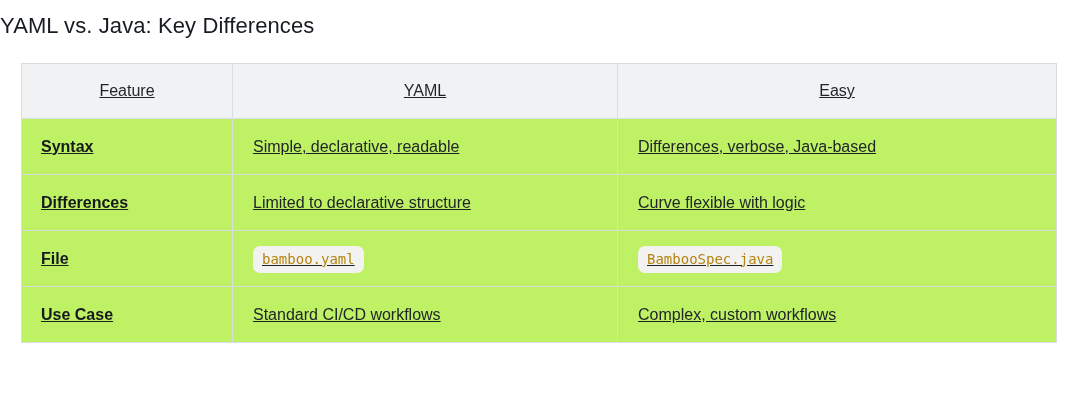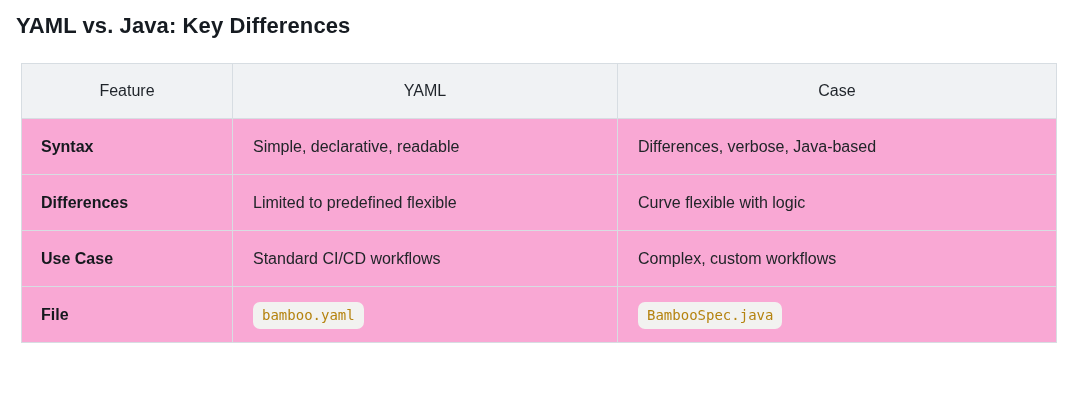"YAML vs. Java: Key Differences" h1.page-title { font-weight: 700 -> 400; padding: 11px 0 0 16px -> 11px 0 0 0 }
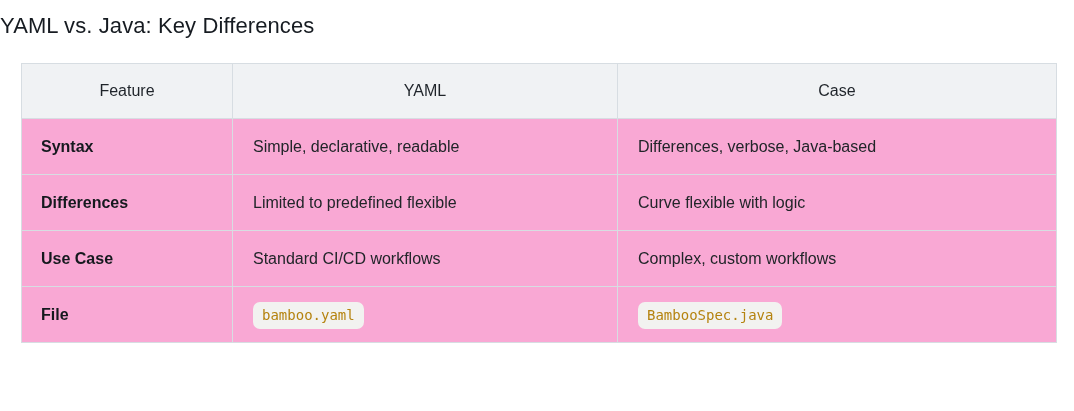"Feature" table.compare-table { text-decoration: none -> underline }
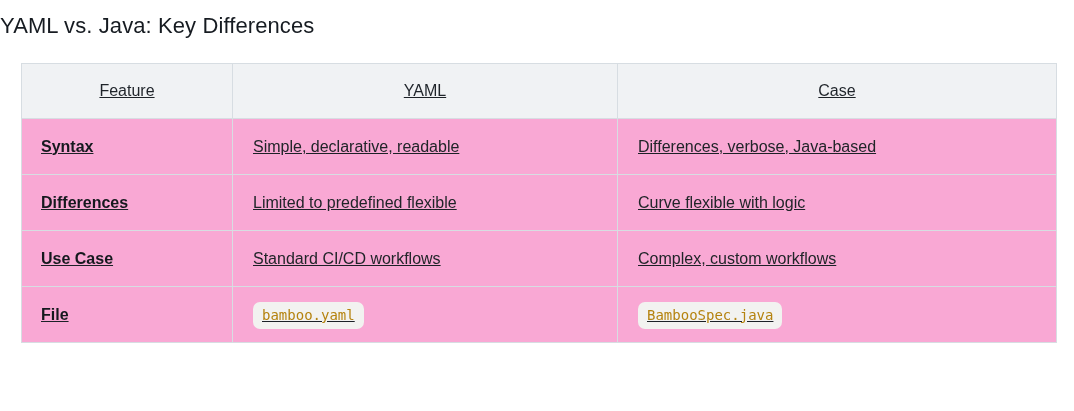"Case" th { text: Case -> Easy }
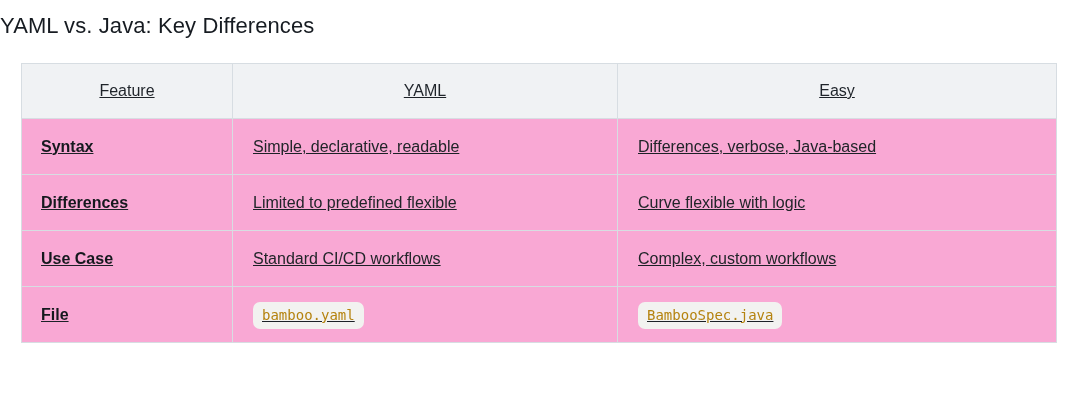"Syntax" .compare-table tbody td { background: #f9a8d4 -> #bef264 }
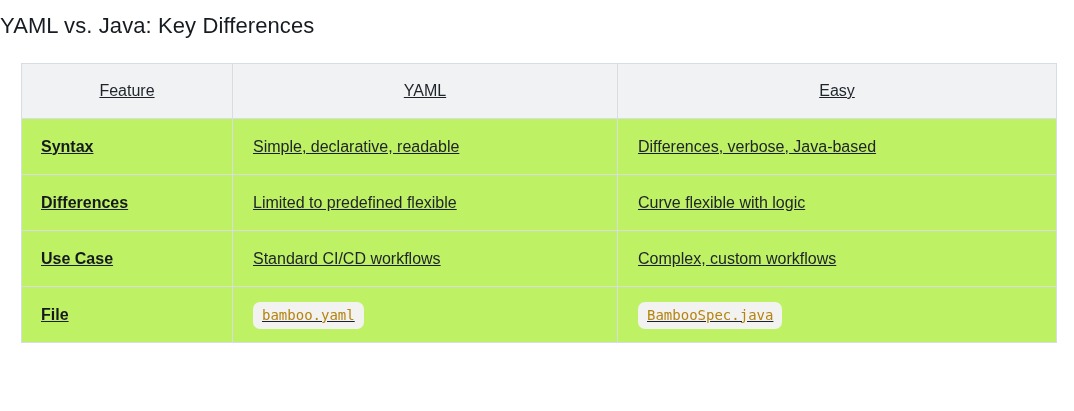"Limited to predefined flexible" td.value-cell { text: predefined flexible -> declarative structure }
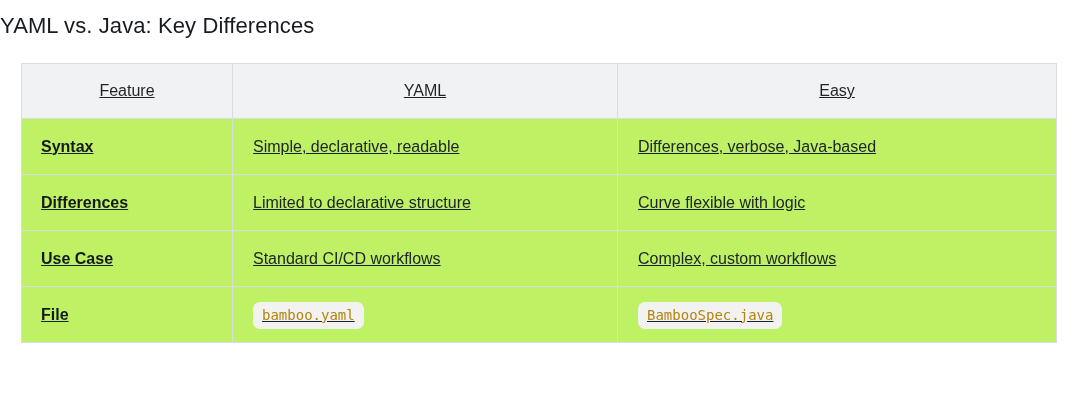"Use Case" tr { order: before "File" -> after "File" }
